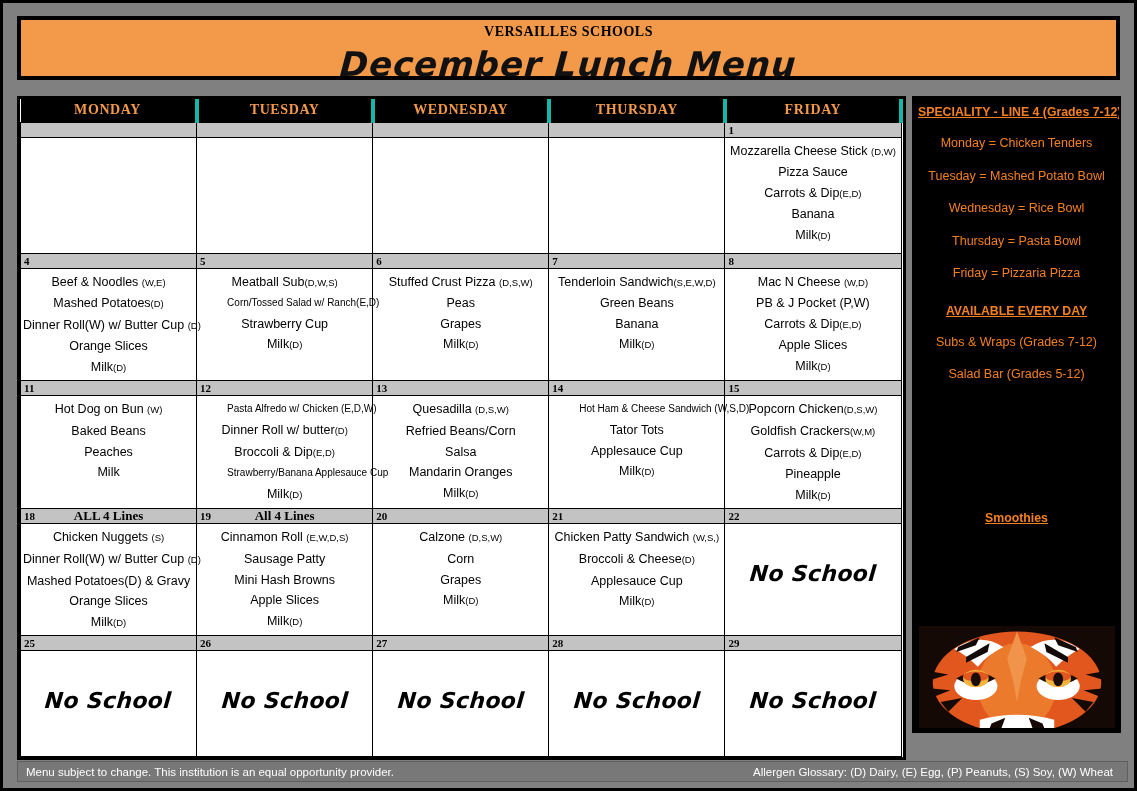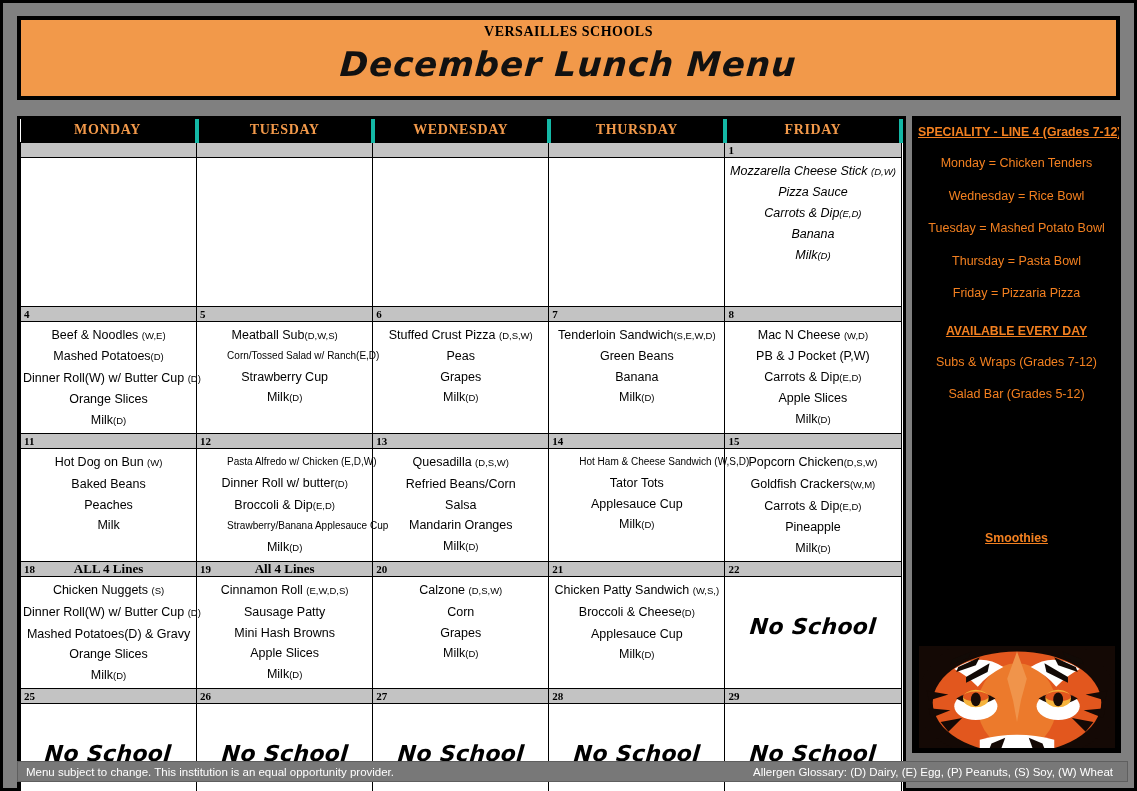"VERSAILLES SCHOOLS" .header-wrap { height: 84px -> 64px }
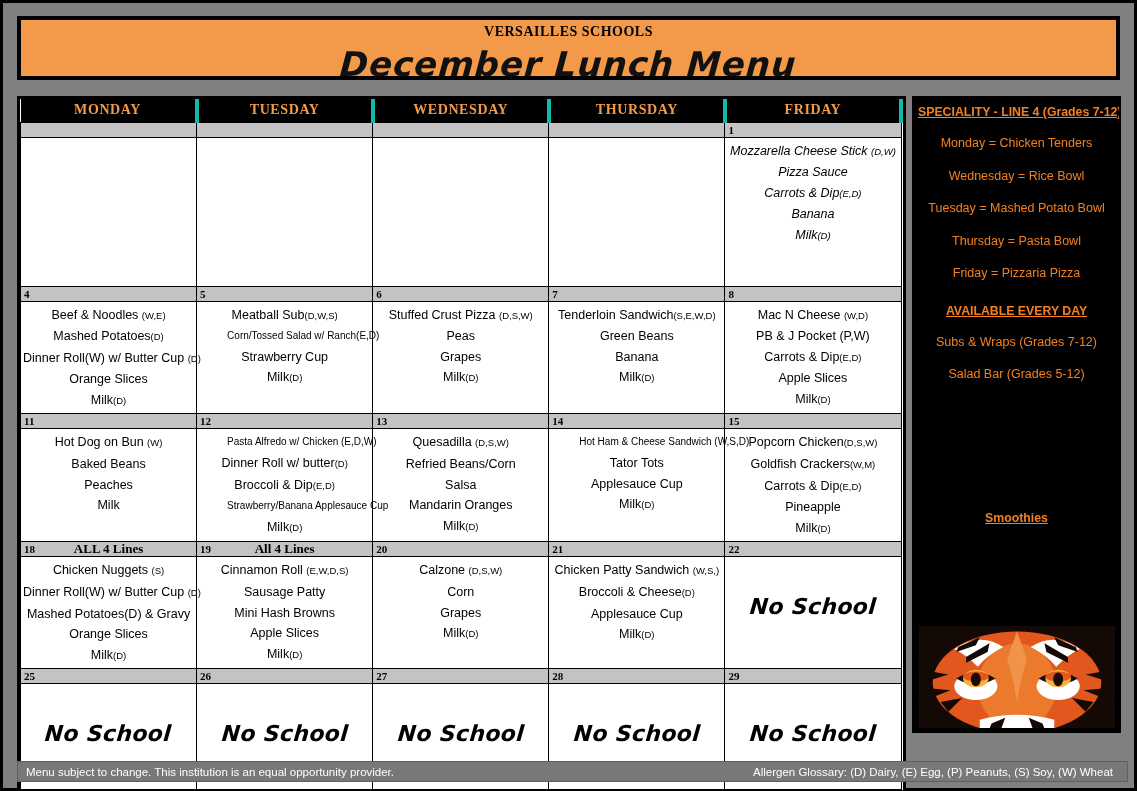"Mozzarella Cheese Stick (D,W)" td.cell.week1 { font-style: italic -> none; height: 149px -> 116px }
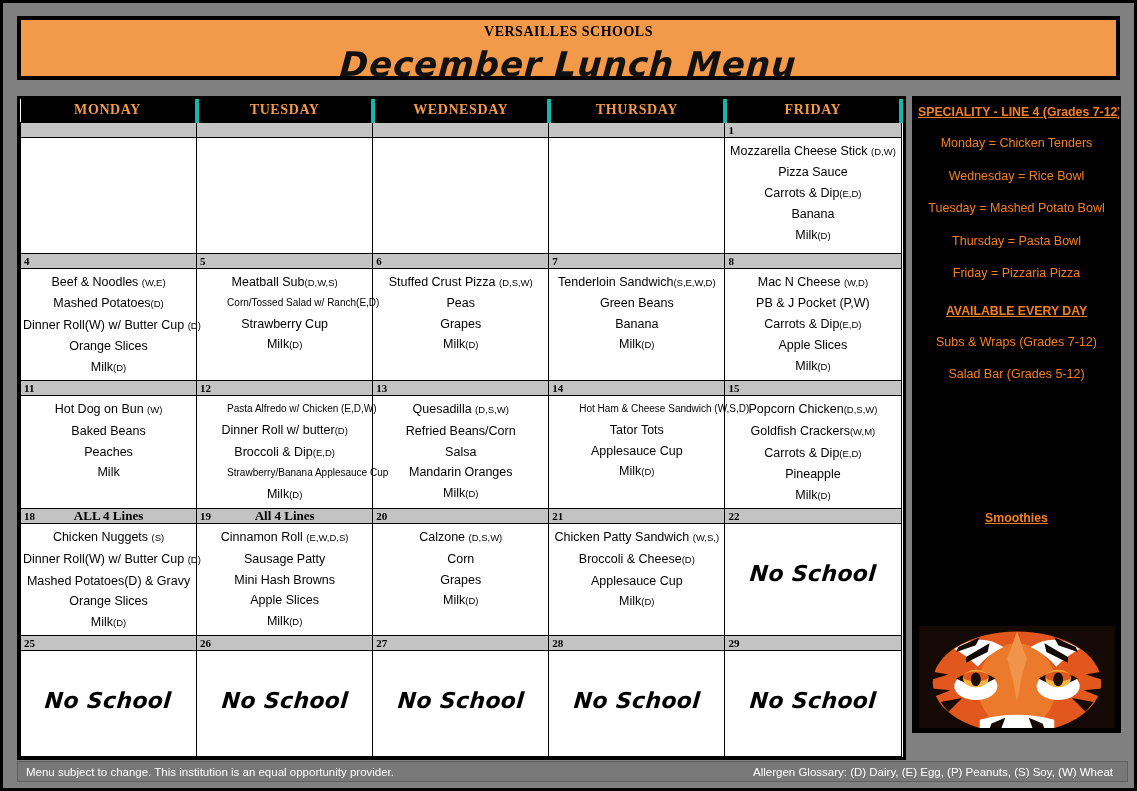"Wednesday = Rice Bowl" div.sb-line { order: before "Tuesday = Mashed Potato Bowl" -> after "Tuesday = Mashed Potato Bowl" }
